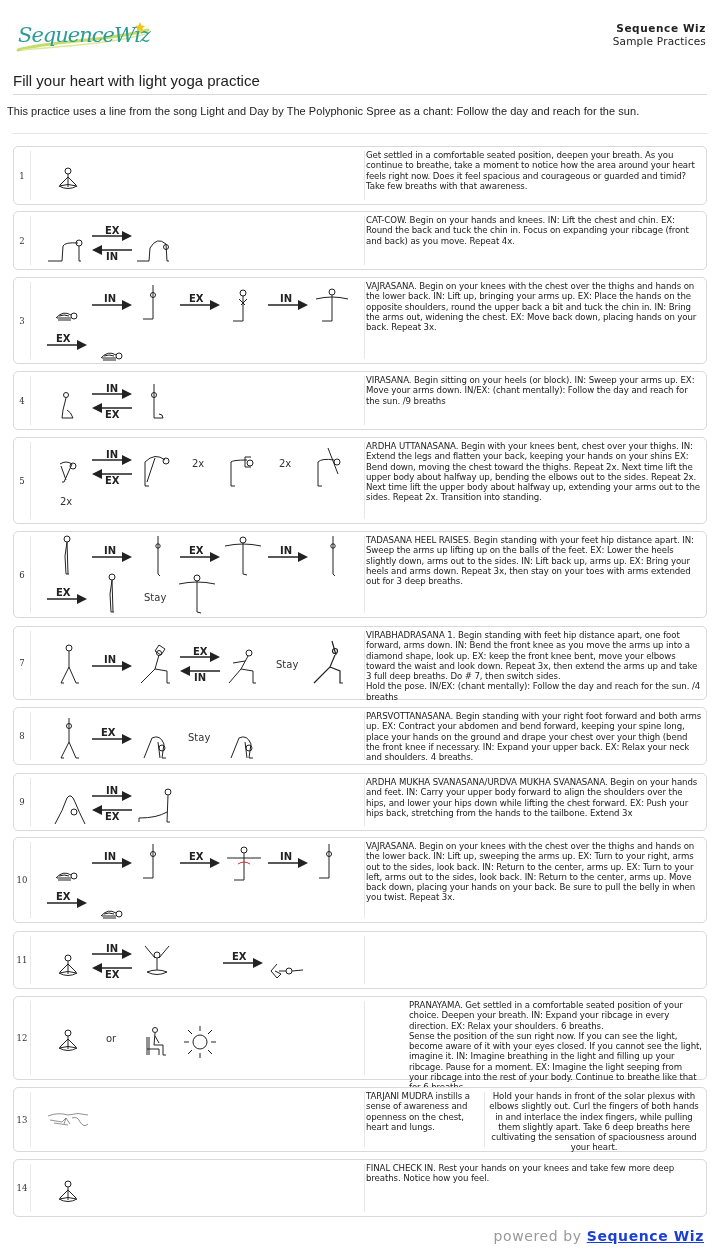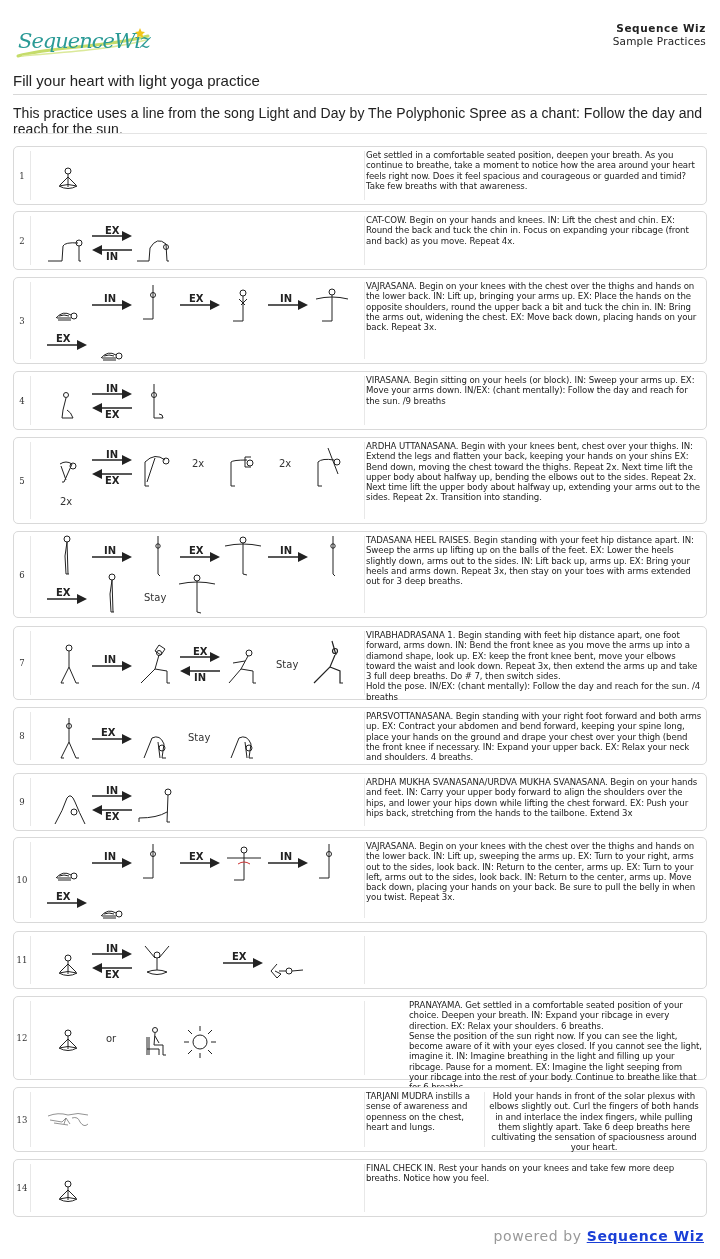"SequenceWiz" .logo { top: 22px -> 16px }
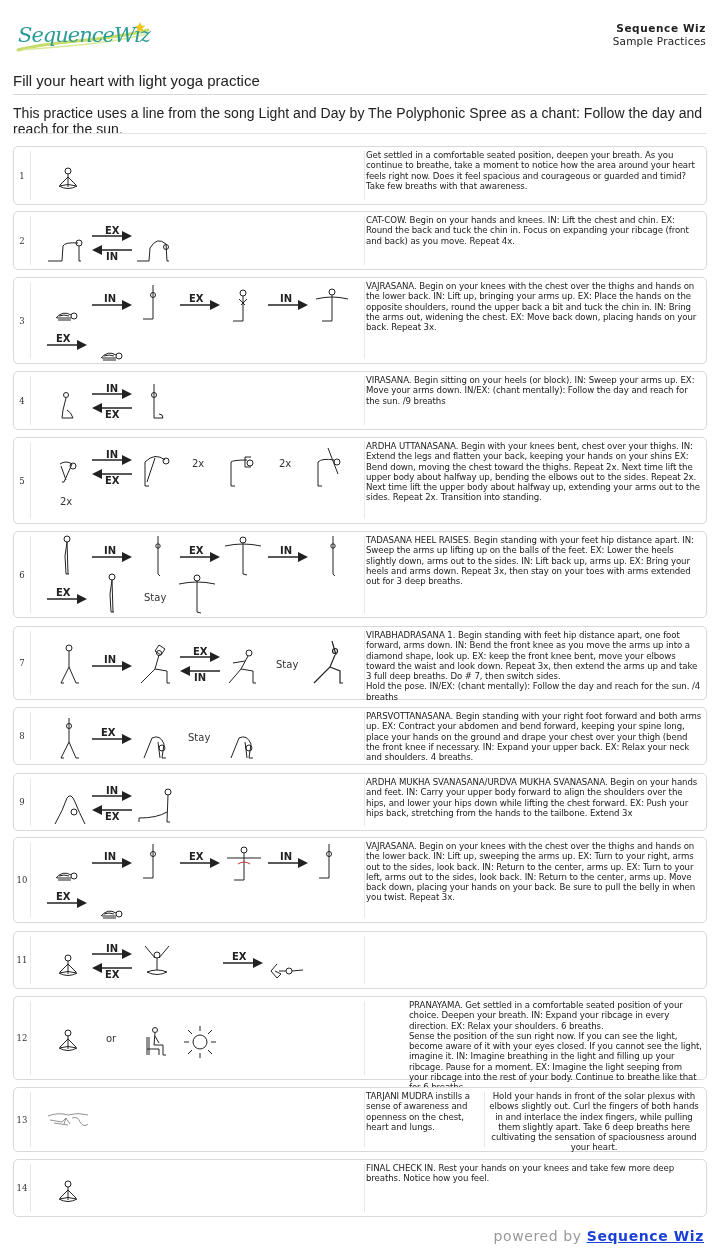"This practice uses a line" .intro { font-size: 14px -> 11px; left: 13px -> 7px }
